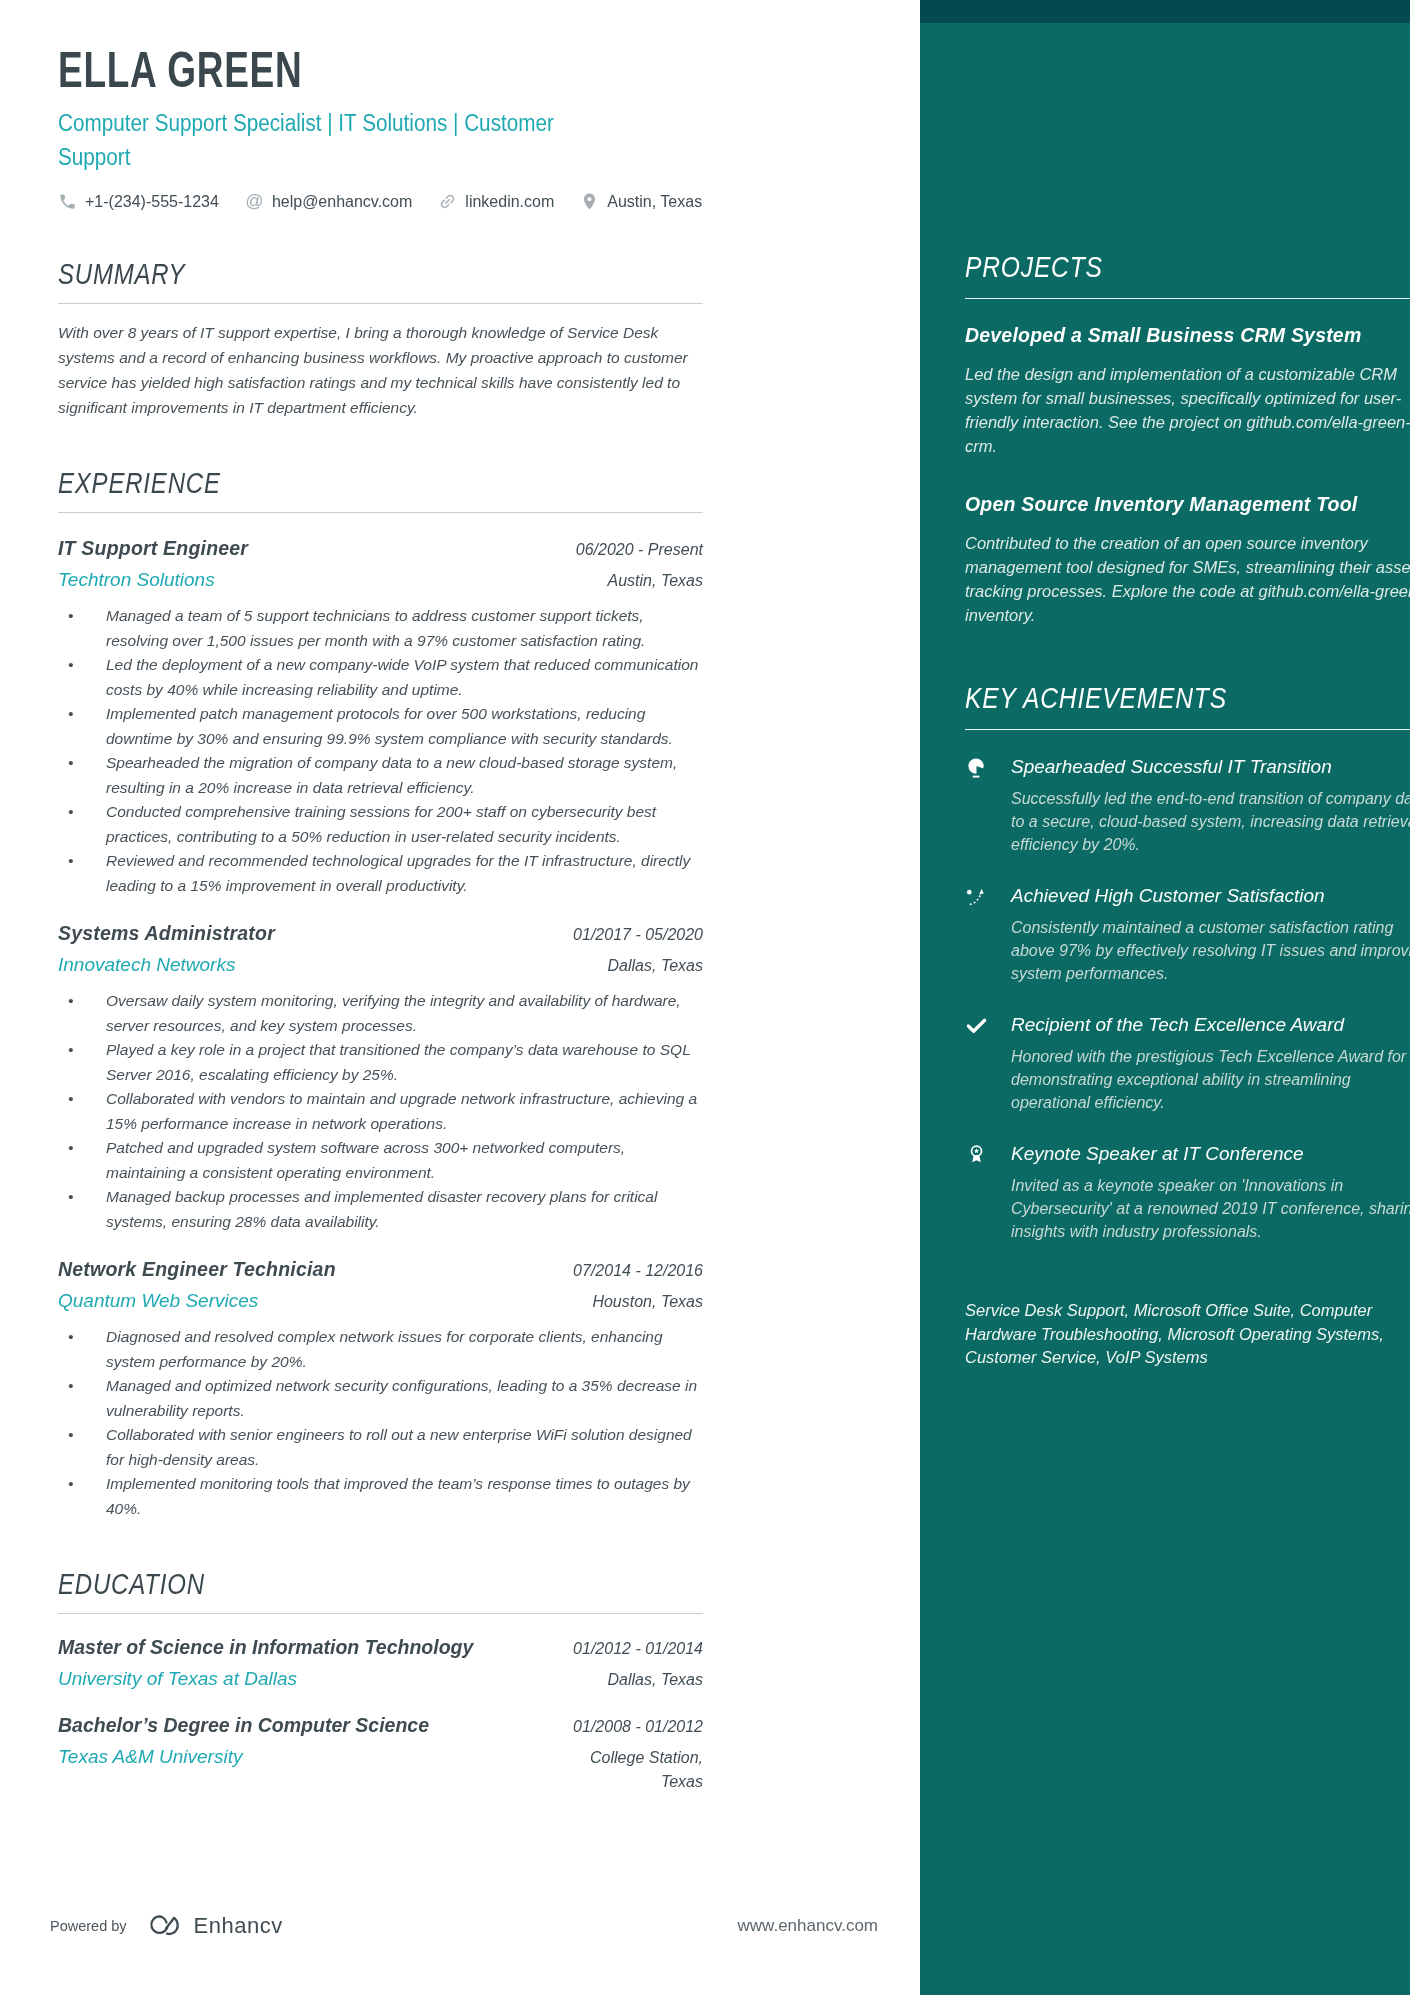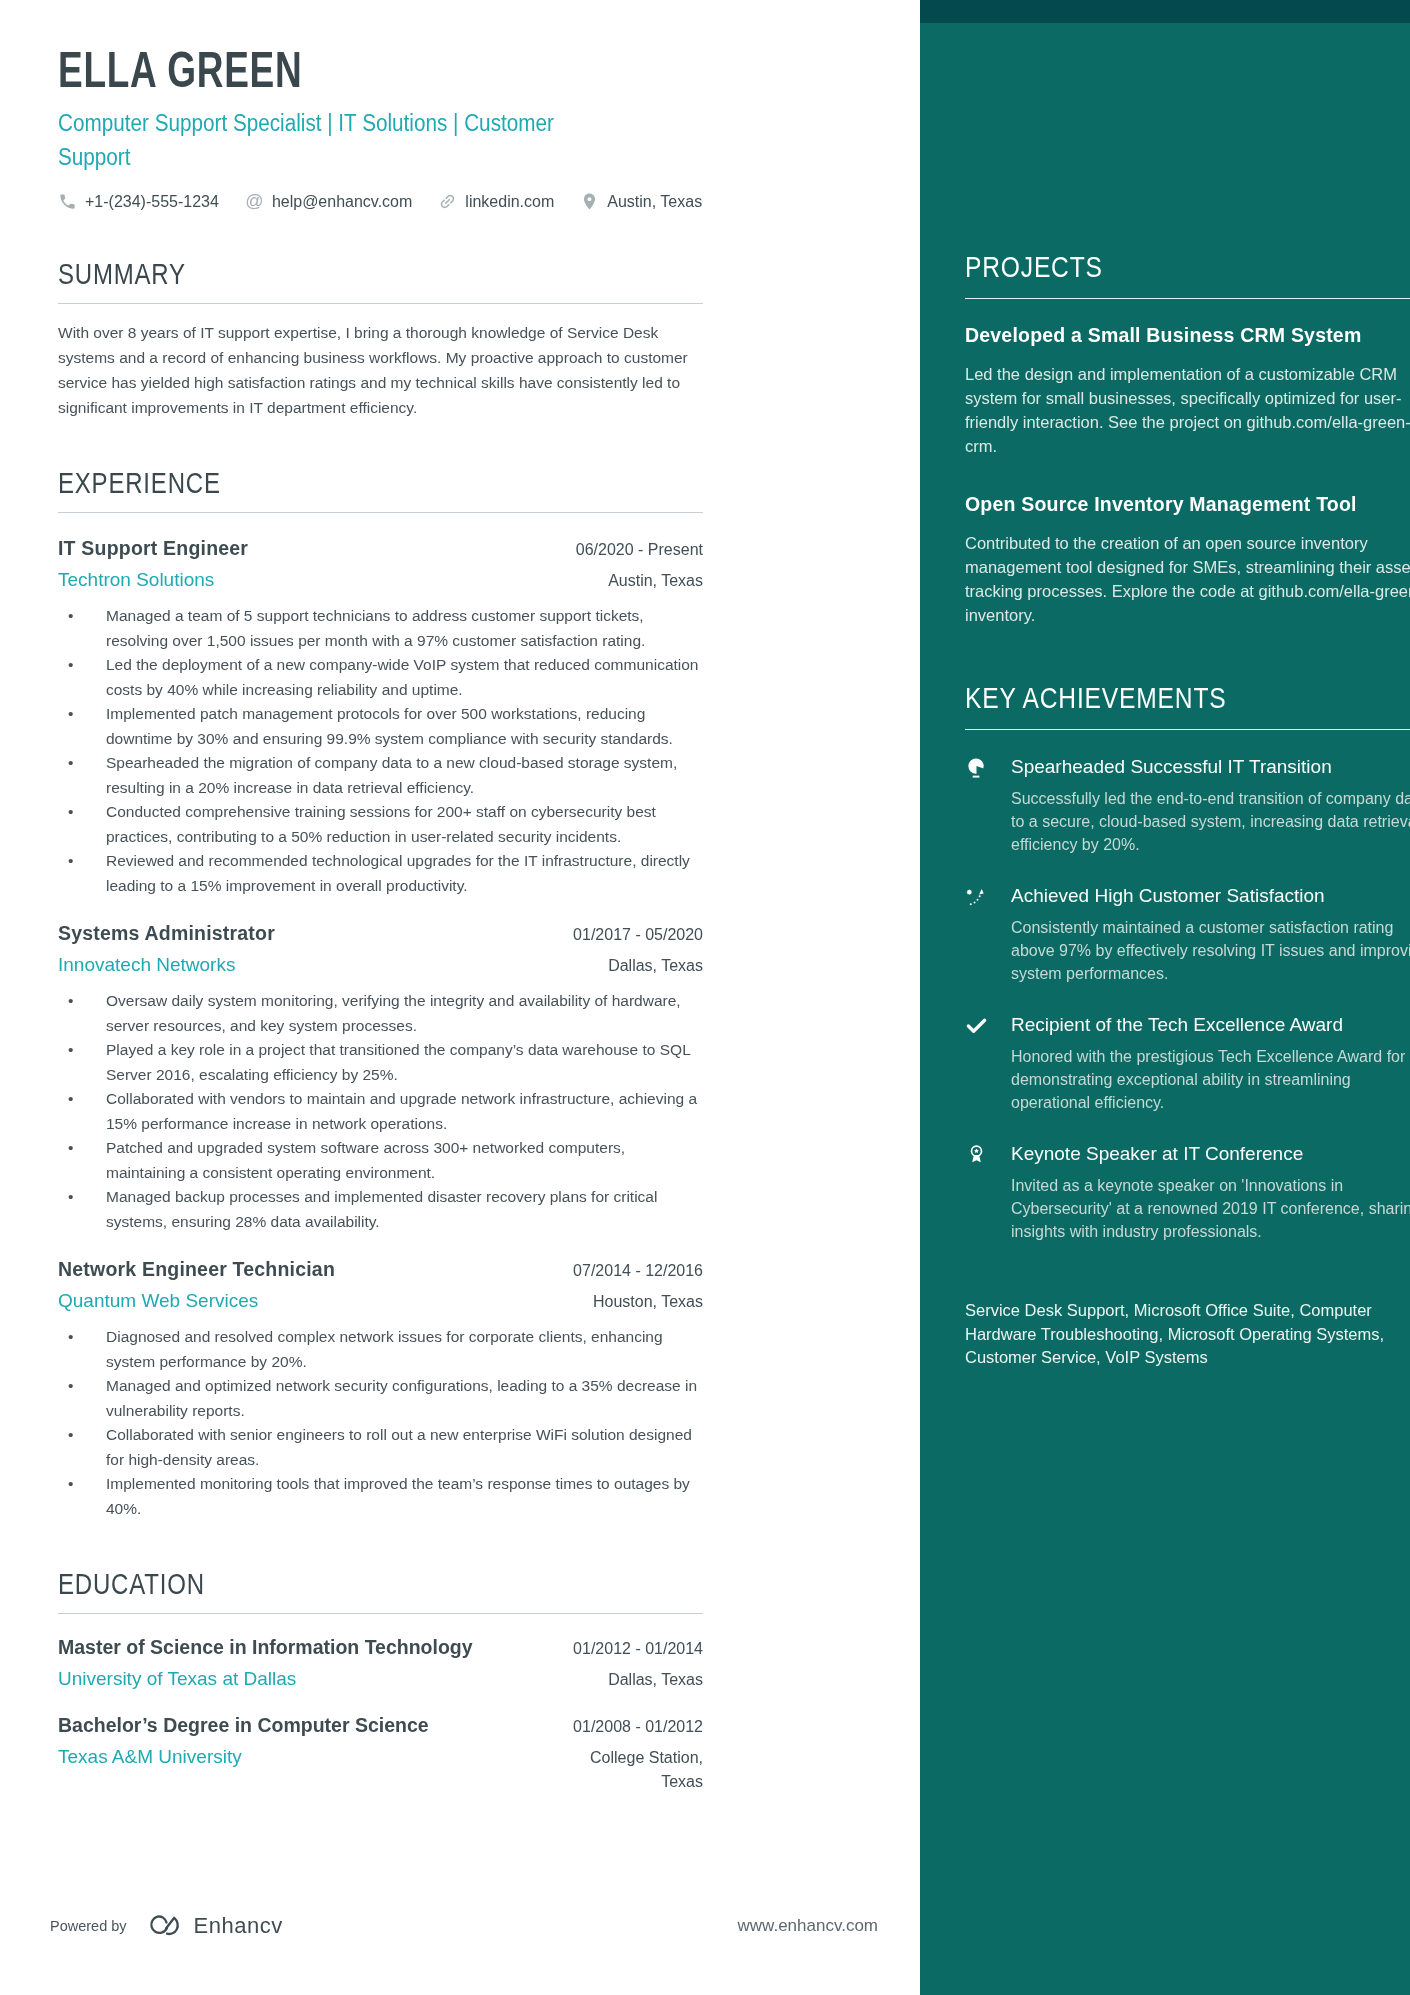"SUMMARY" .sec { font-style: none -> italic }
